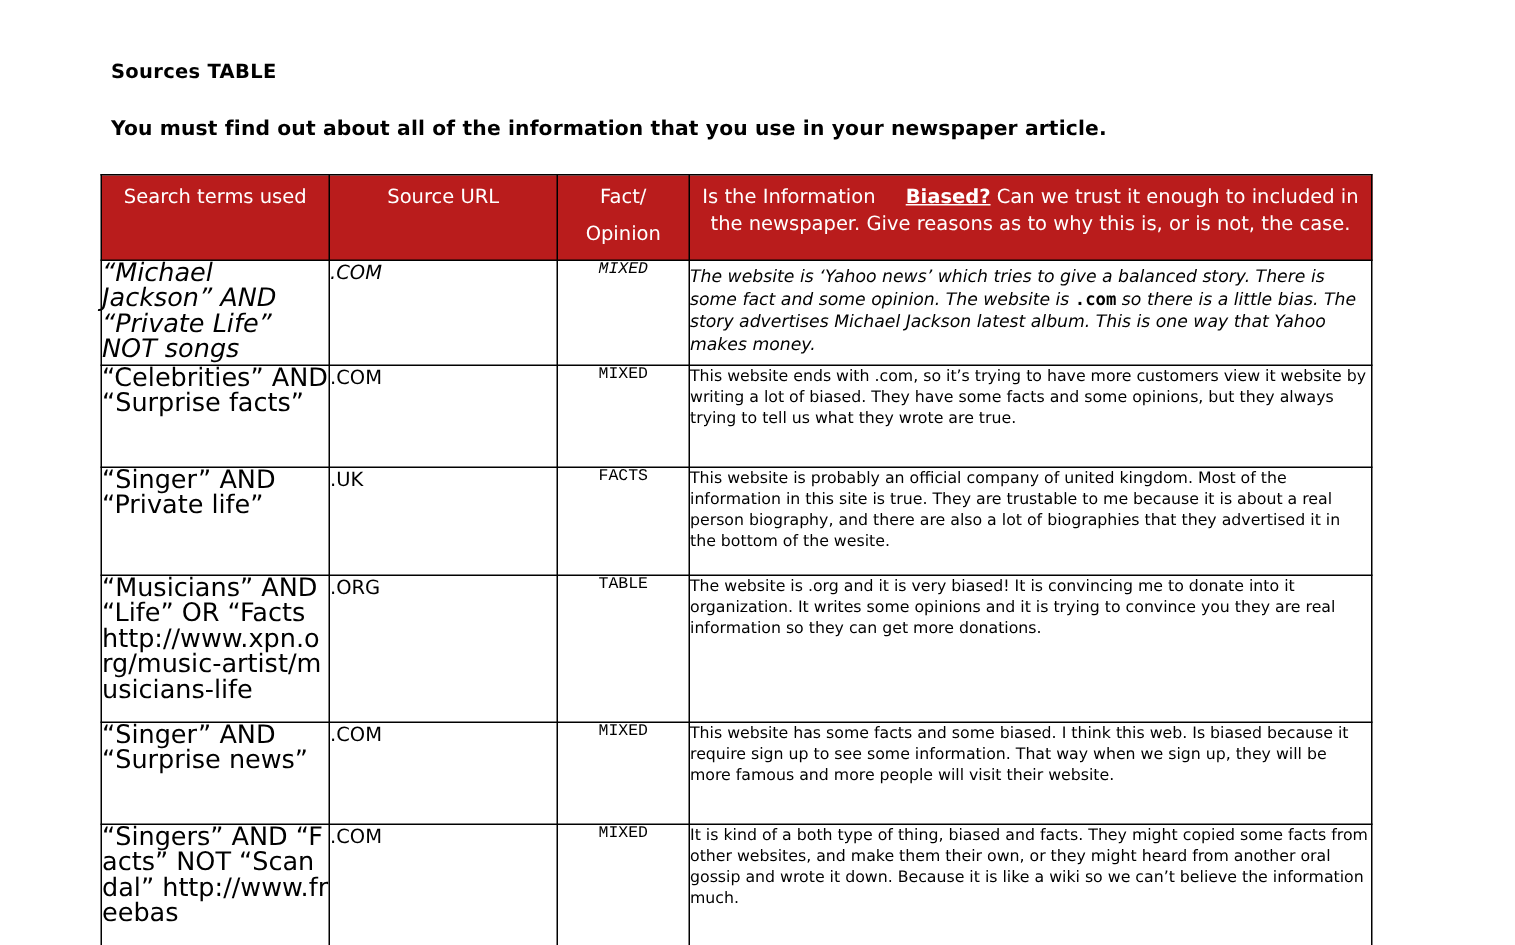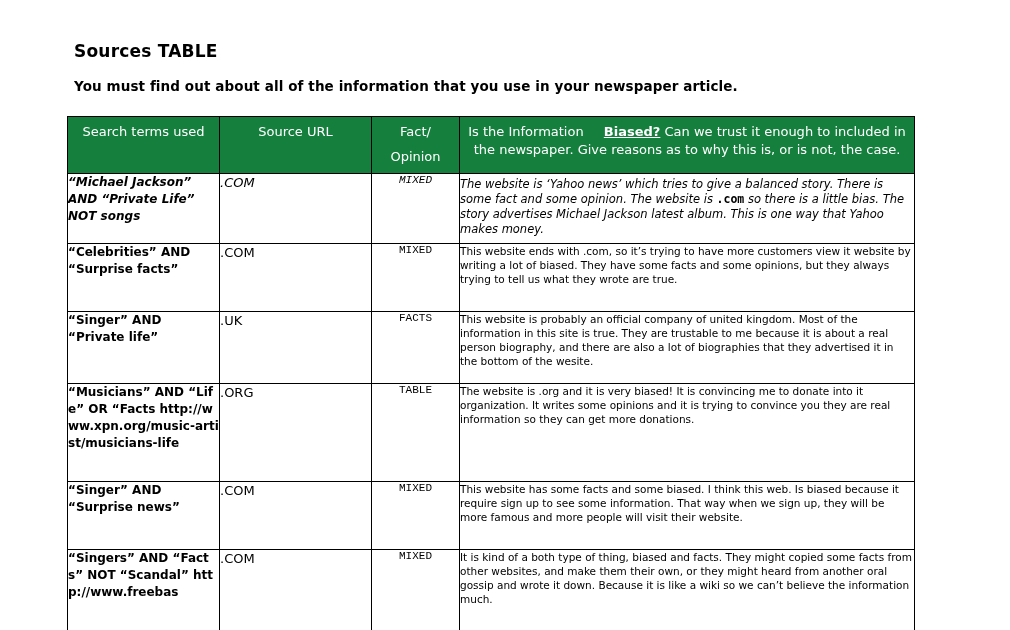"Sources TABLE" .title { font-size: 17px -> 13px }
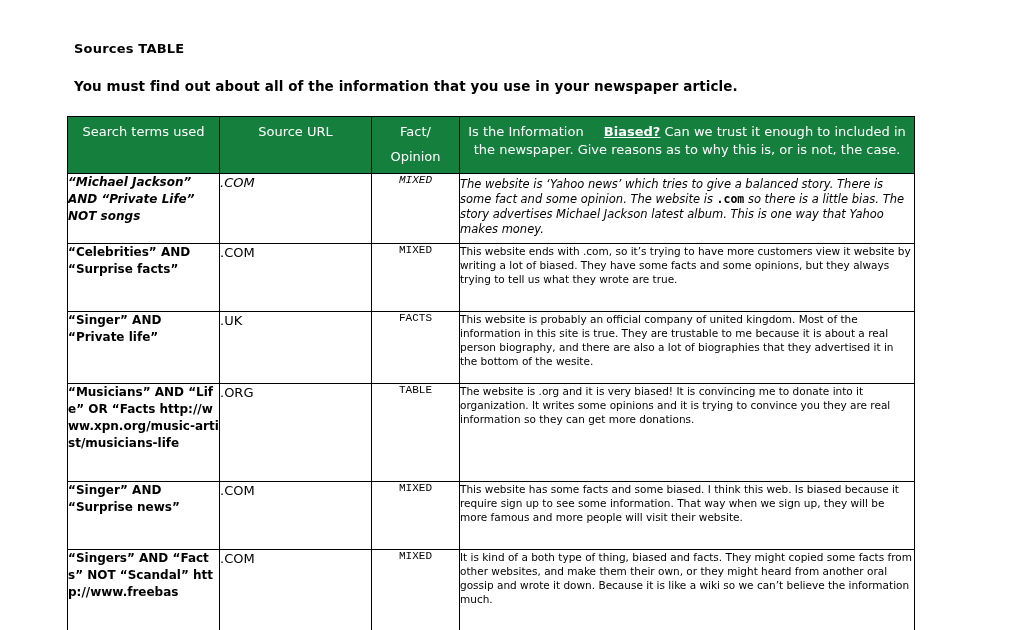"Search terms used" table.sources th { background: #15803d -> #b91c1c }
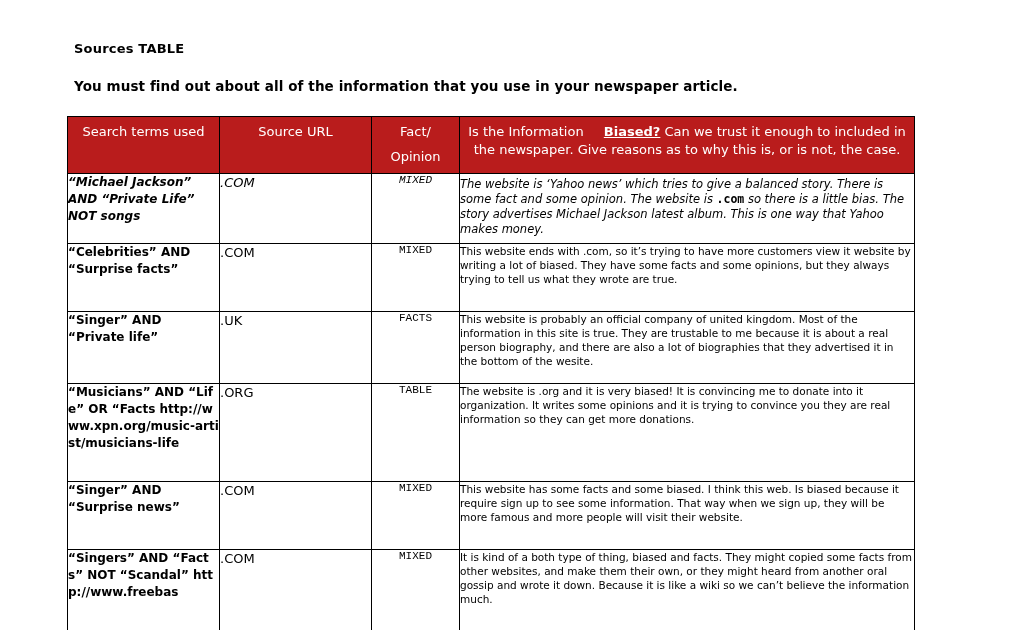"“Michael Jackson” AND “Private Life”" td.terms { font-size: 12px -> 17px; font-weight: bold -> none }
